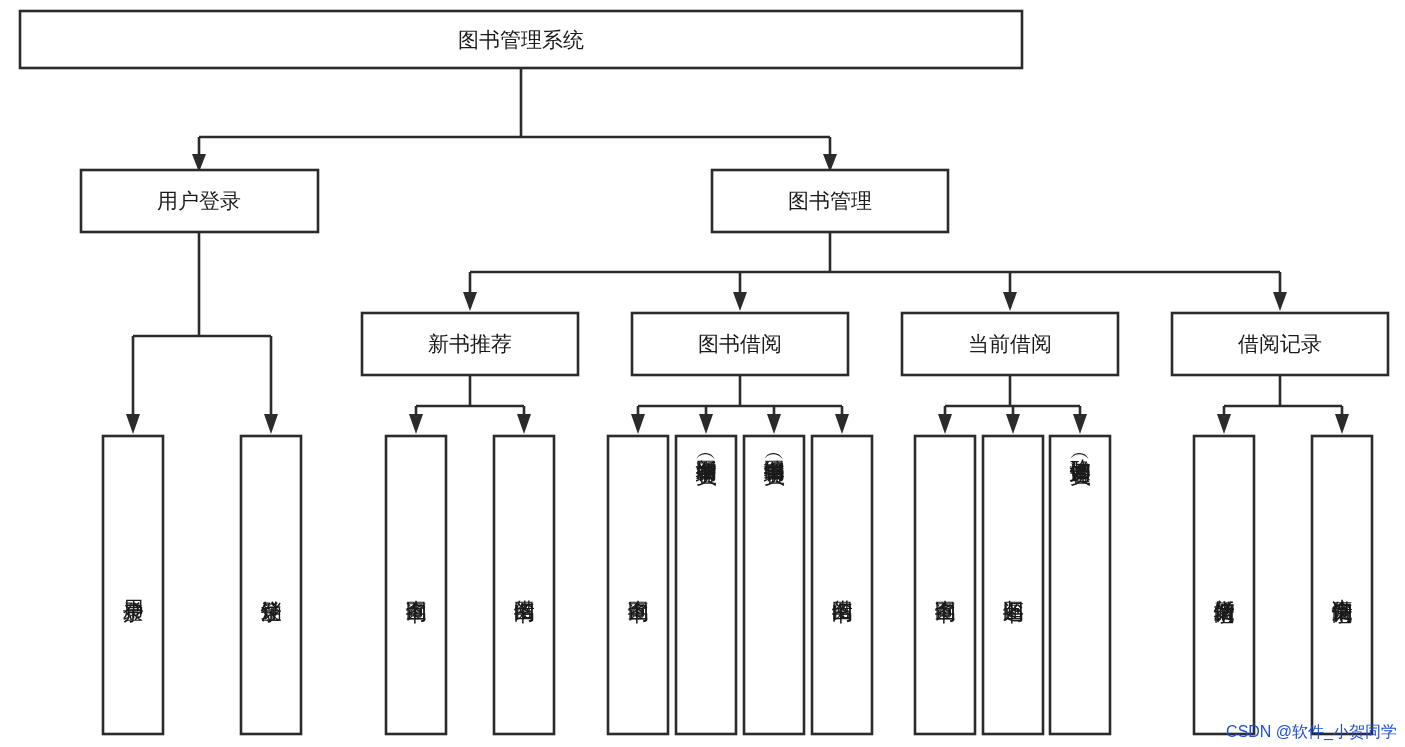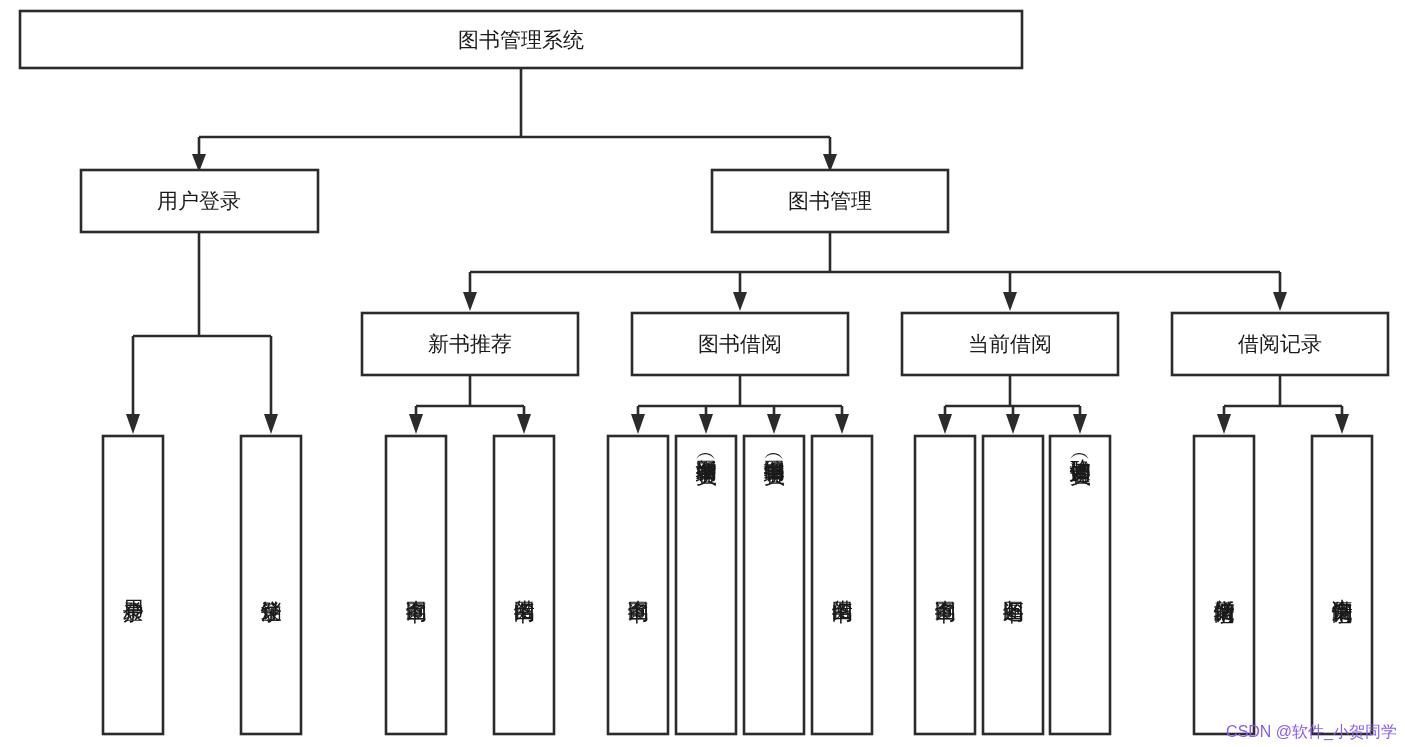"CSDN @软件_小贺同学" .watermark { color: #8b5cf6 -> #1d4ed8 }
